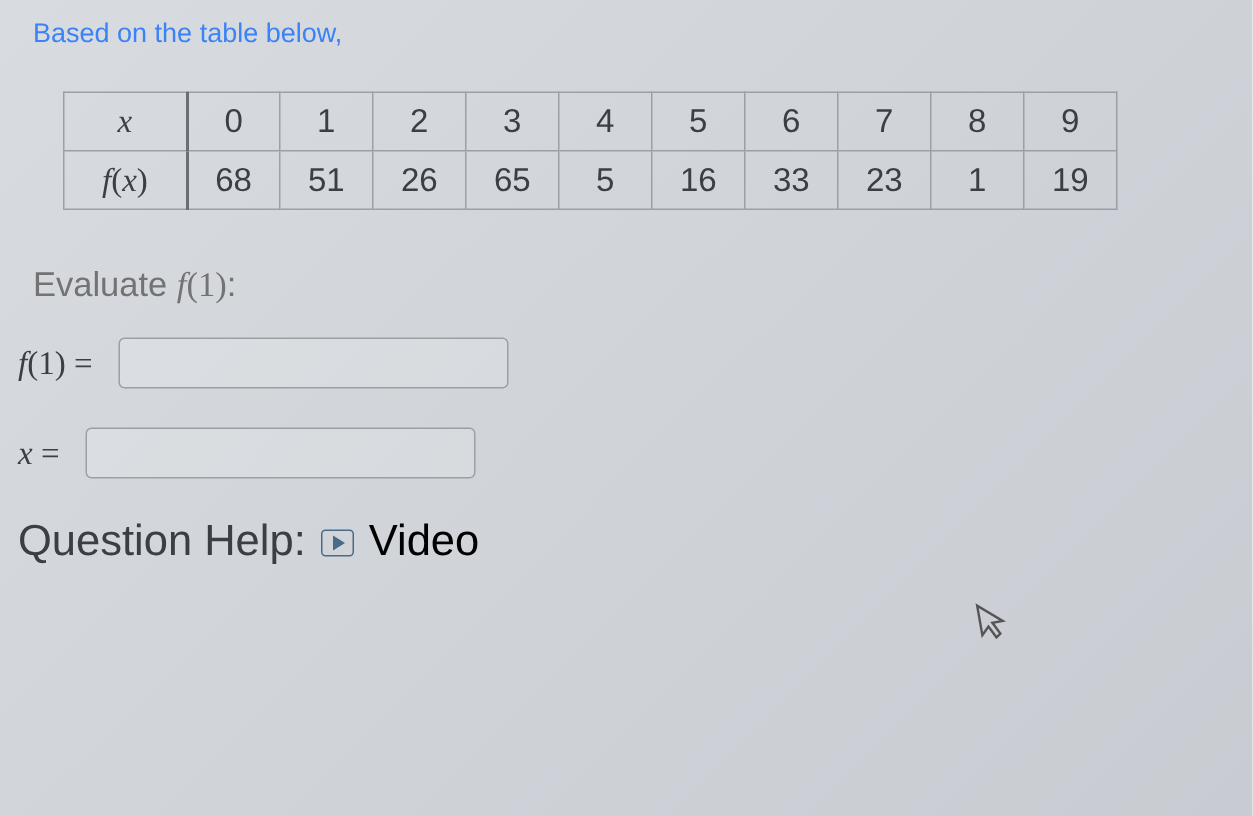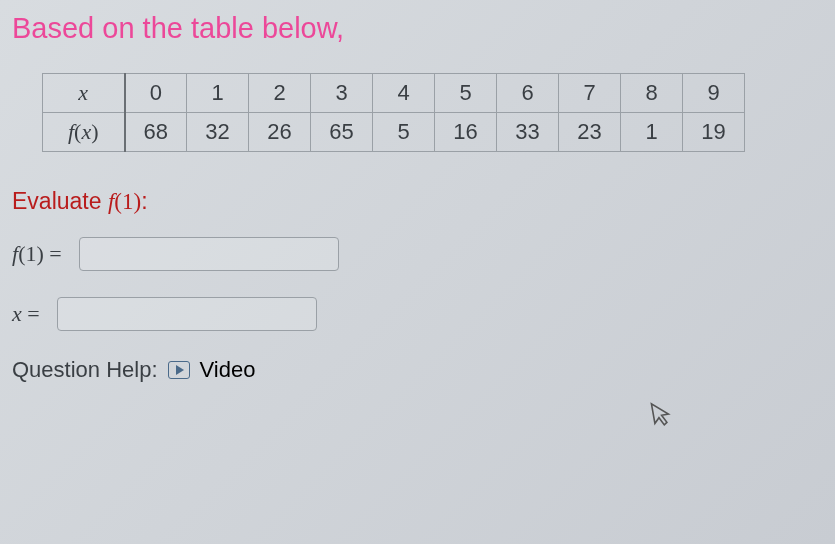"Based on the table below," .intro { color: #ec4899 -> #3b82f6; font-size: 29px -> 18px; margin-left: 2px -> 12px }
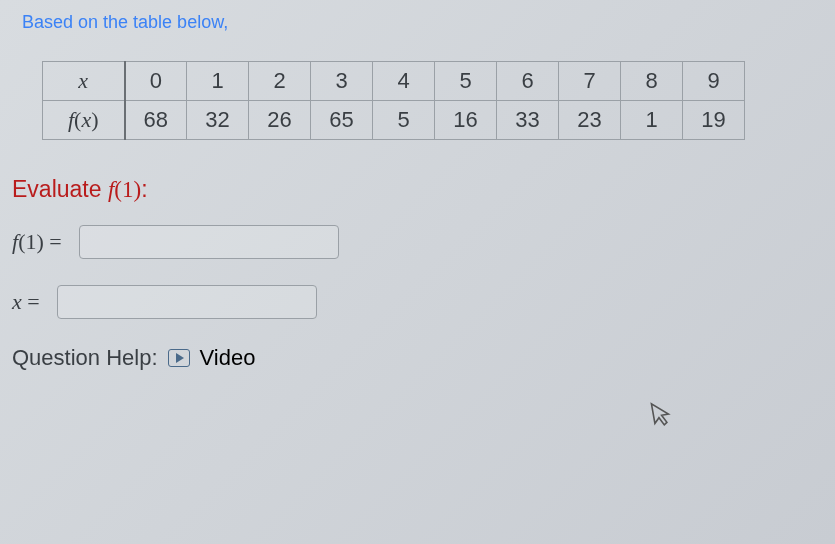"32" td { text: 32 -> 51 }
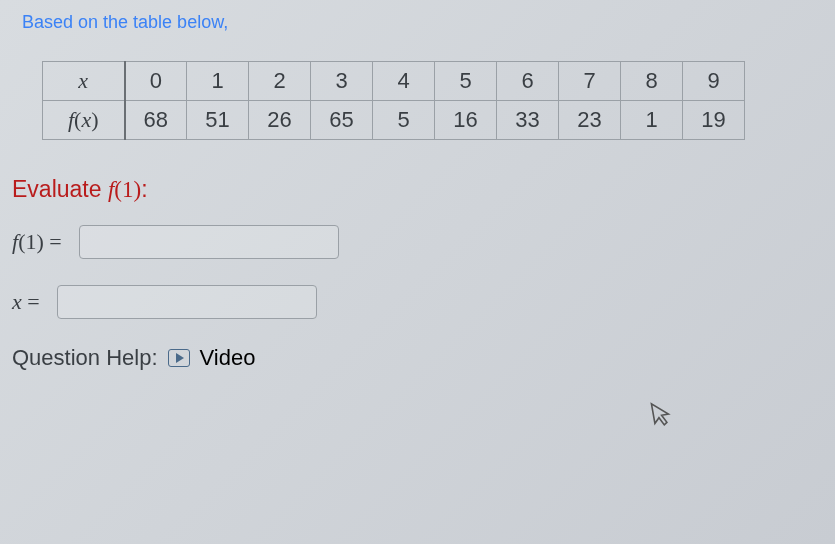"Evaluate f(1):" .prompt { color: #b91c1c -> #737373; margin-left: 2px -> 12px }
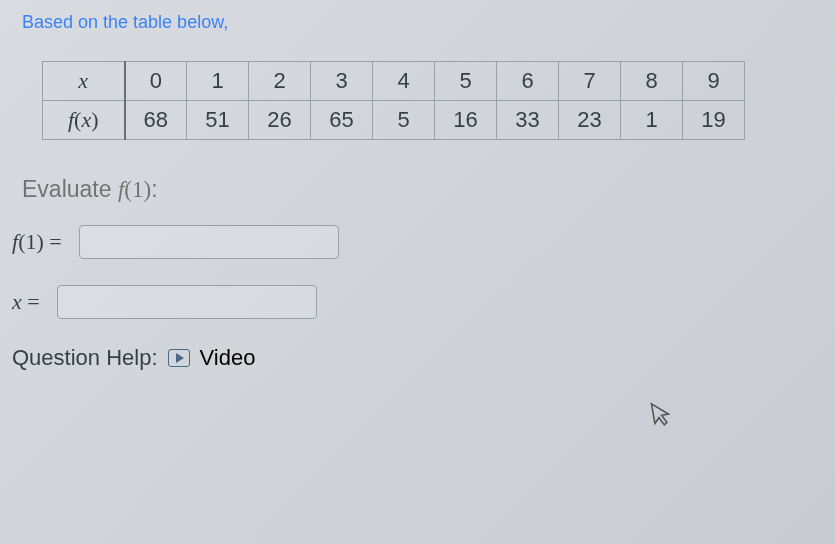"Question Help:" .help-row { font-size: 22px -> 29px }
